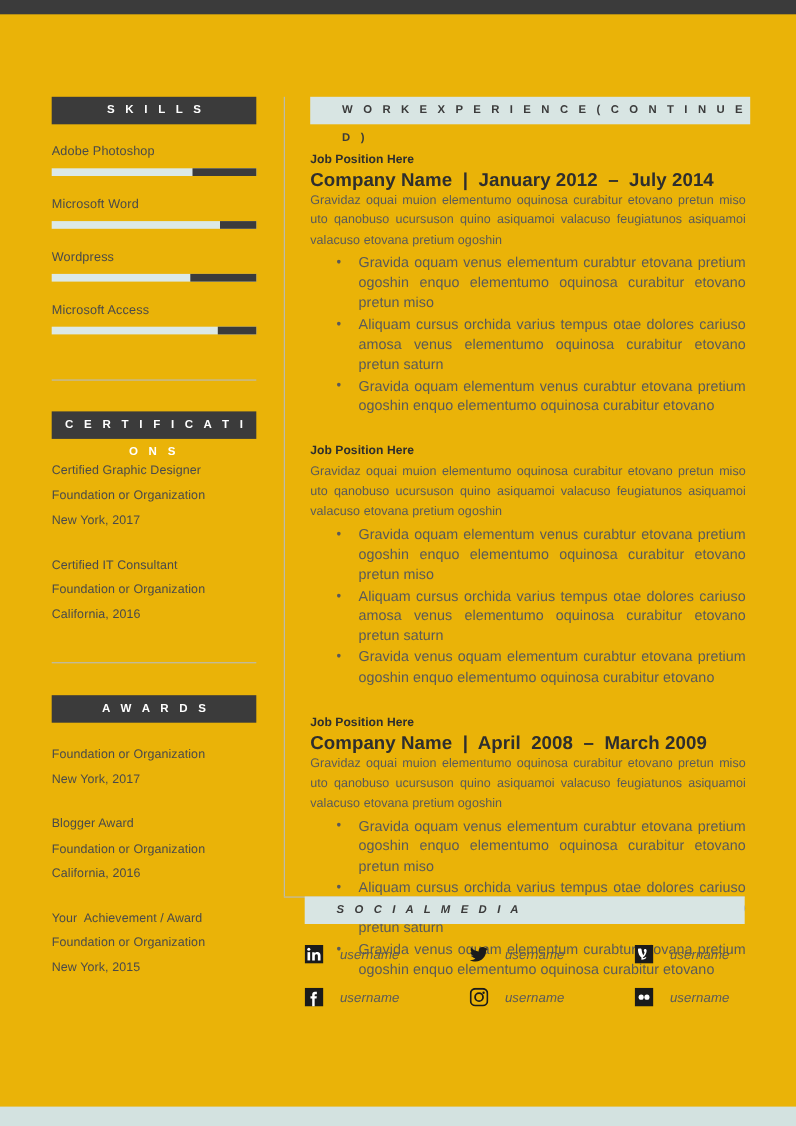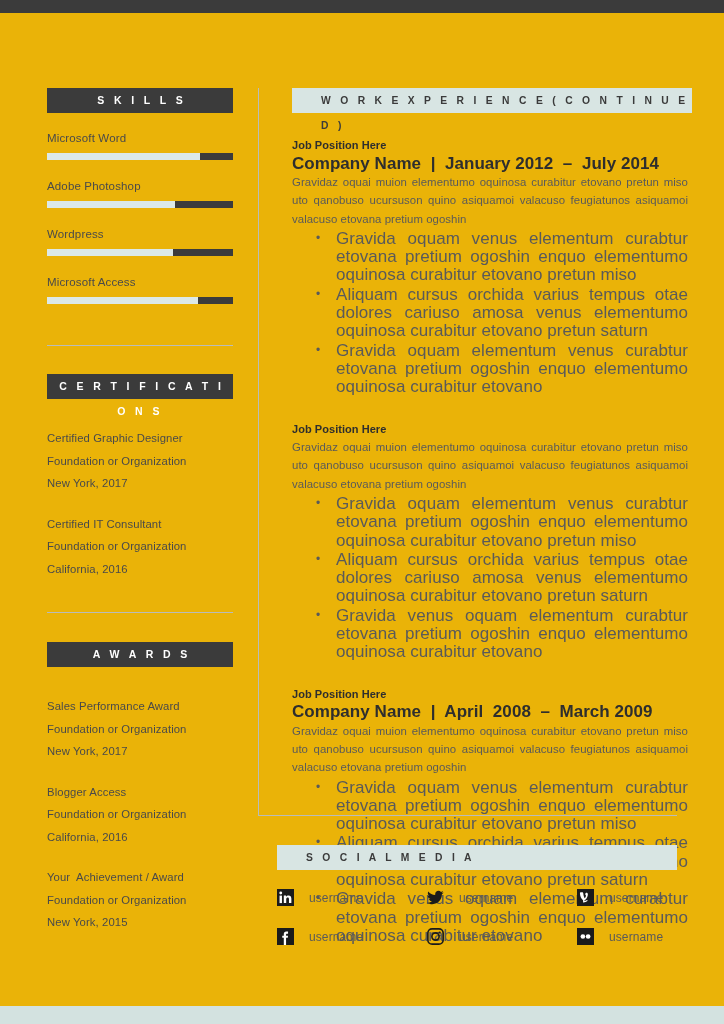"W O R K E" .right-col { left: 292px -> 282px }
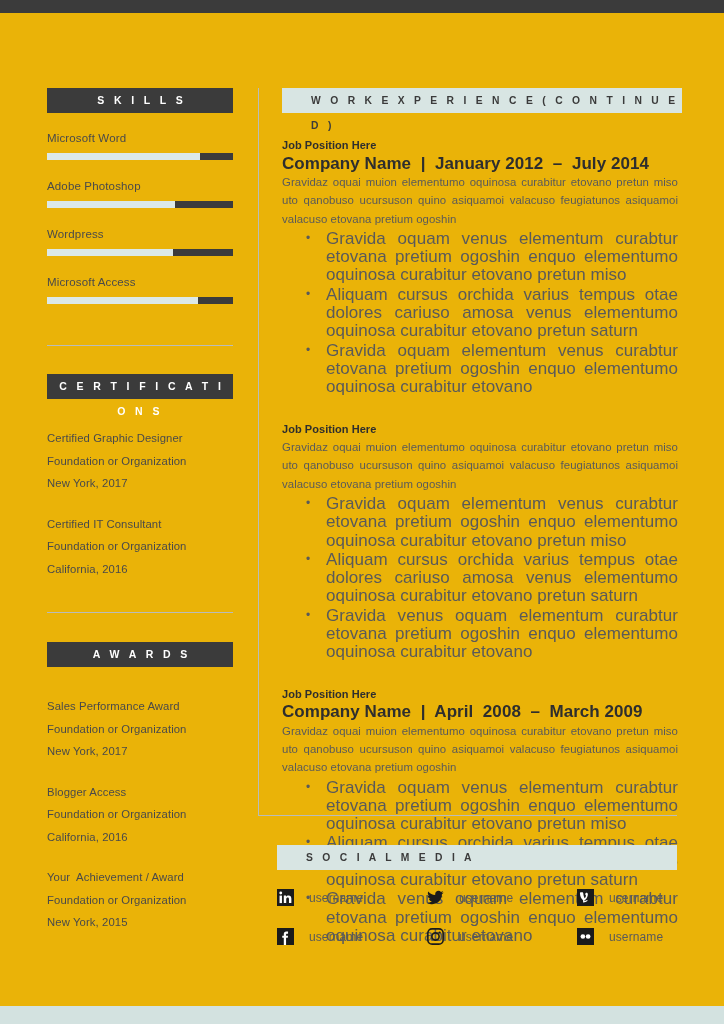"Microsoft Word" div.skill { order: before "Adobe Photoshop" -> after "Adobe Photoshop" }
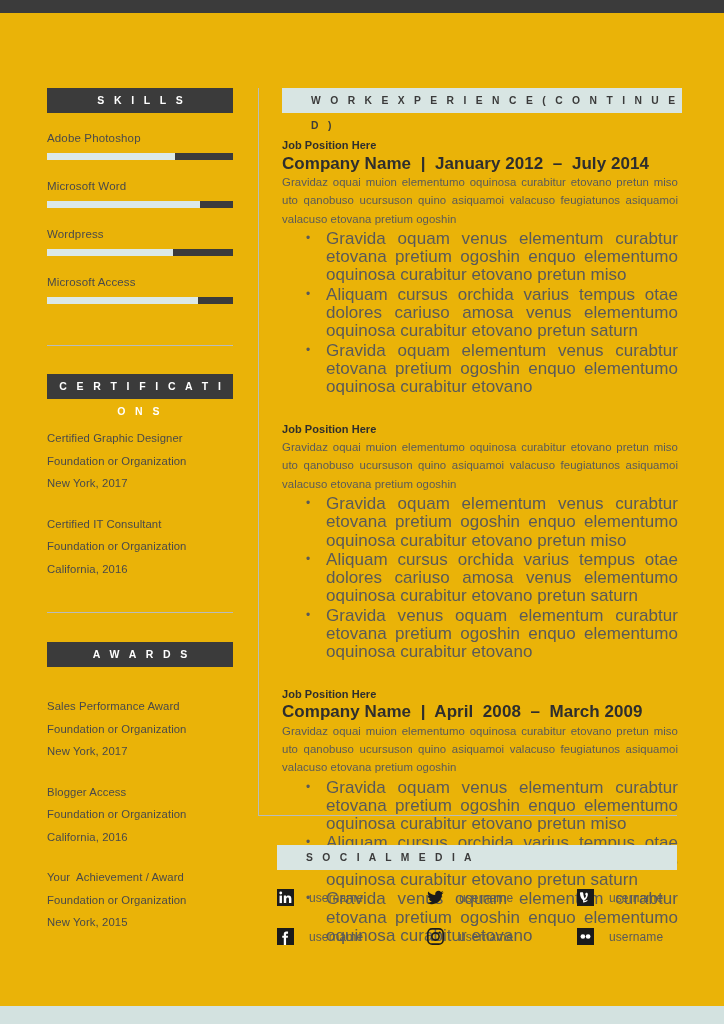"Gravida oquam venus elementum curabtur" .job-bullets li { font-size: 17px -> 13px }
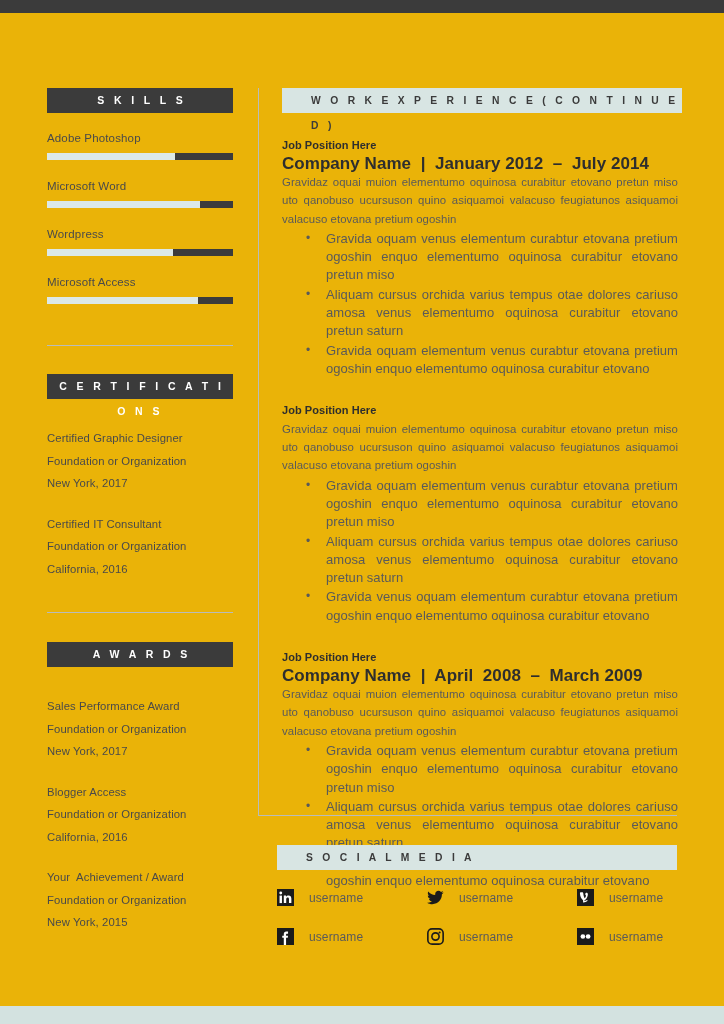"Certified Graphic Designer" .entry-block { margin-top: 28px -> 18px }
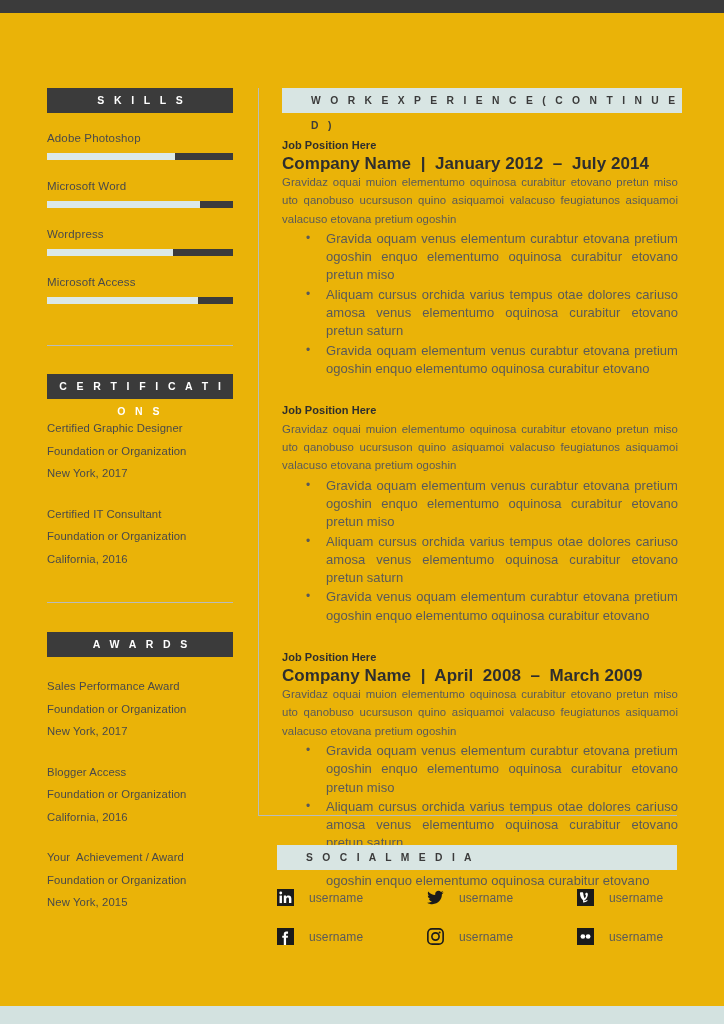"Sales Performance Award" div.entry-line { html: <div>Sales Performance Award</div> -> none }
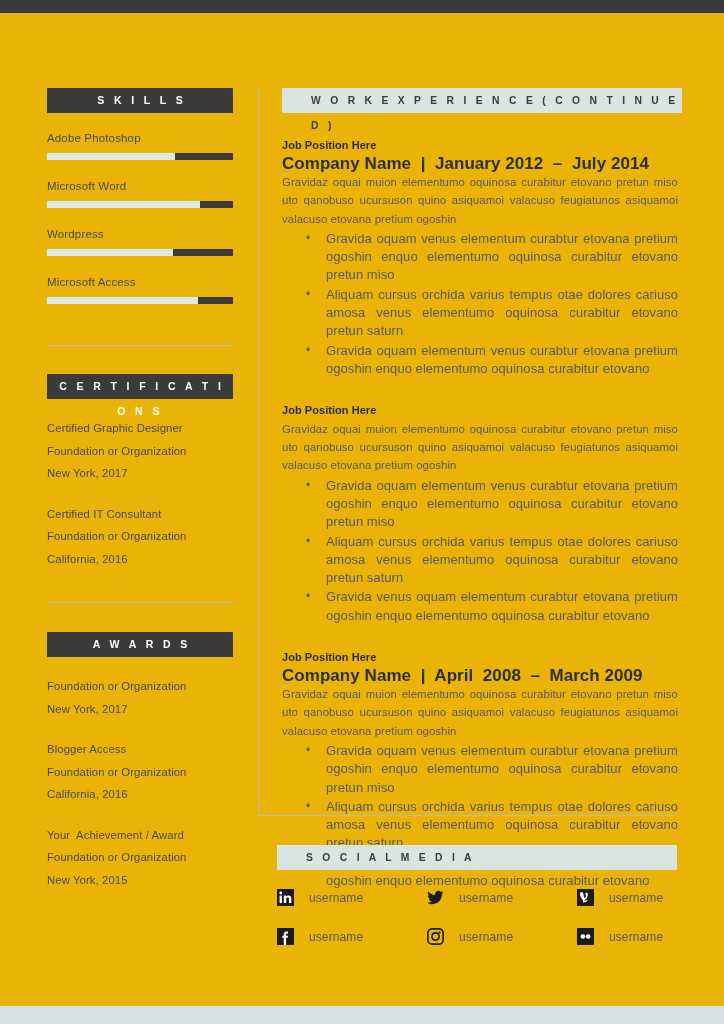"Blogger Access" div.entry-line { text: Access -> Award }
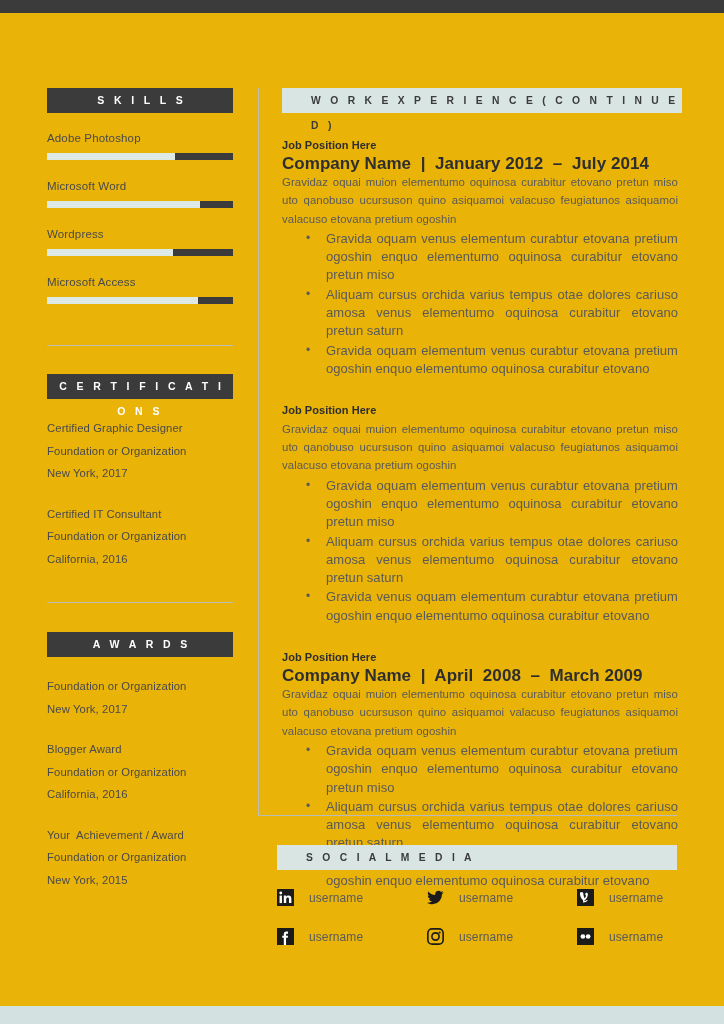"S O C I A" .social-wrap { font-style: none -> italic; top: 845px -> 815px }
